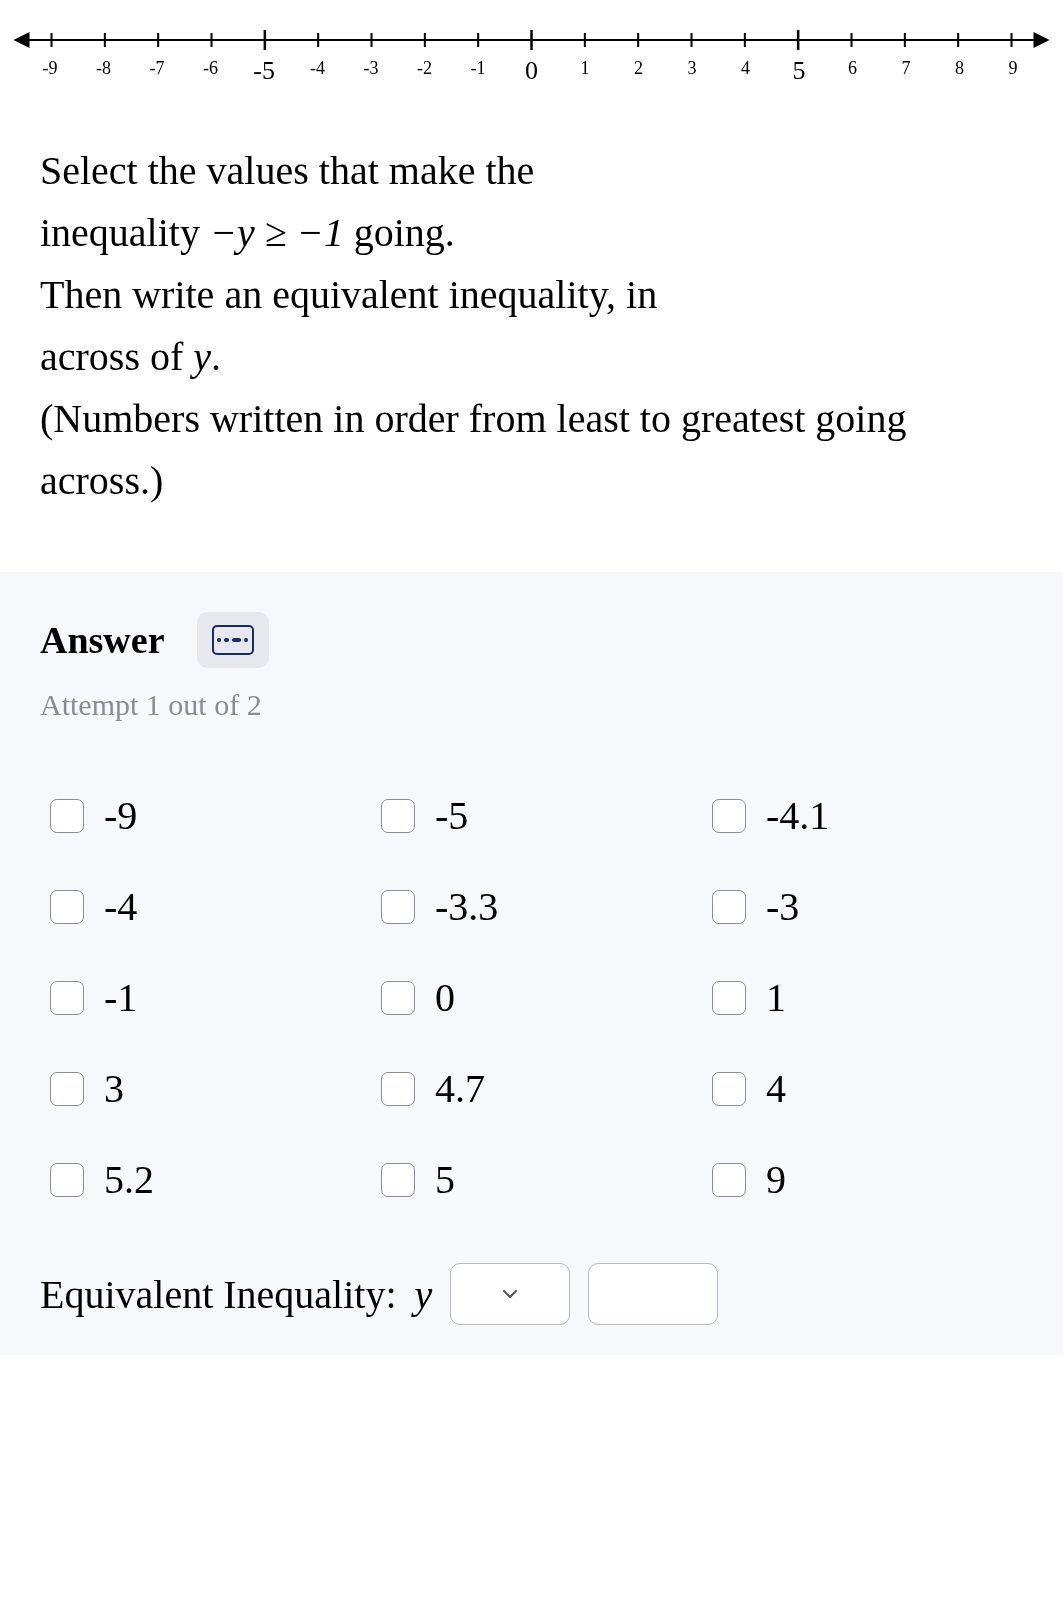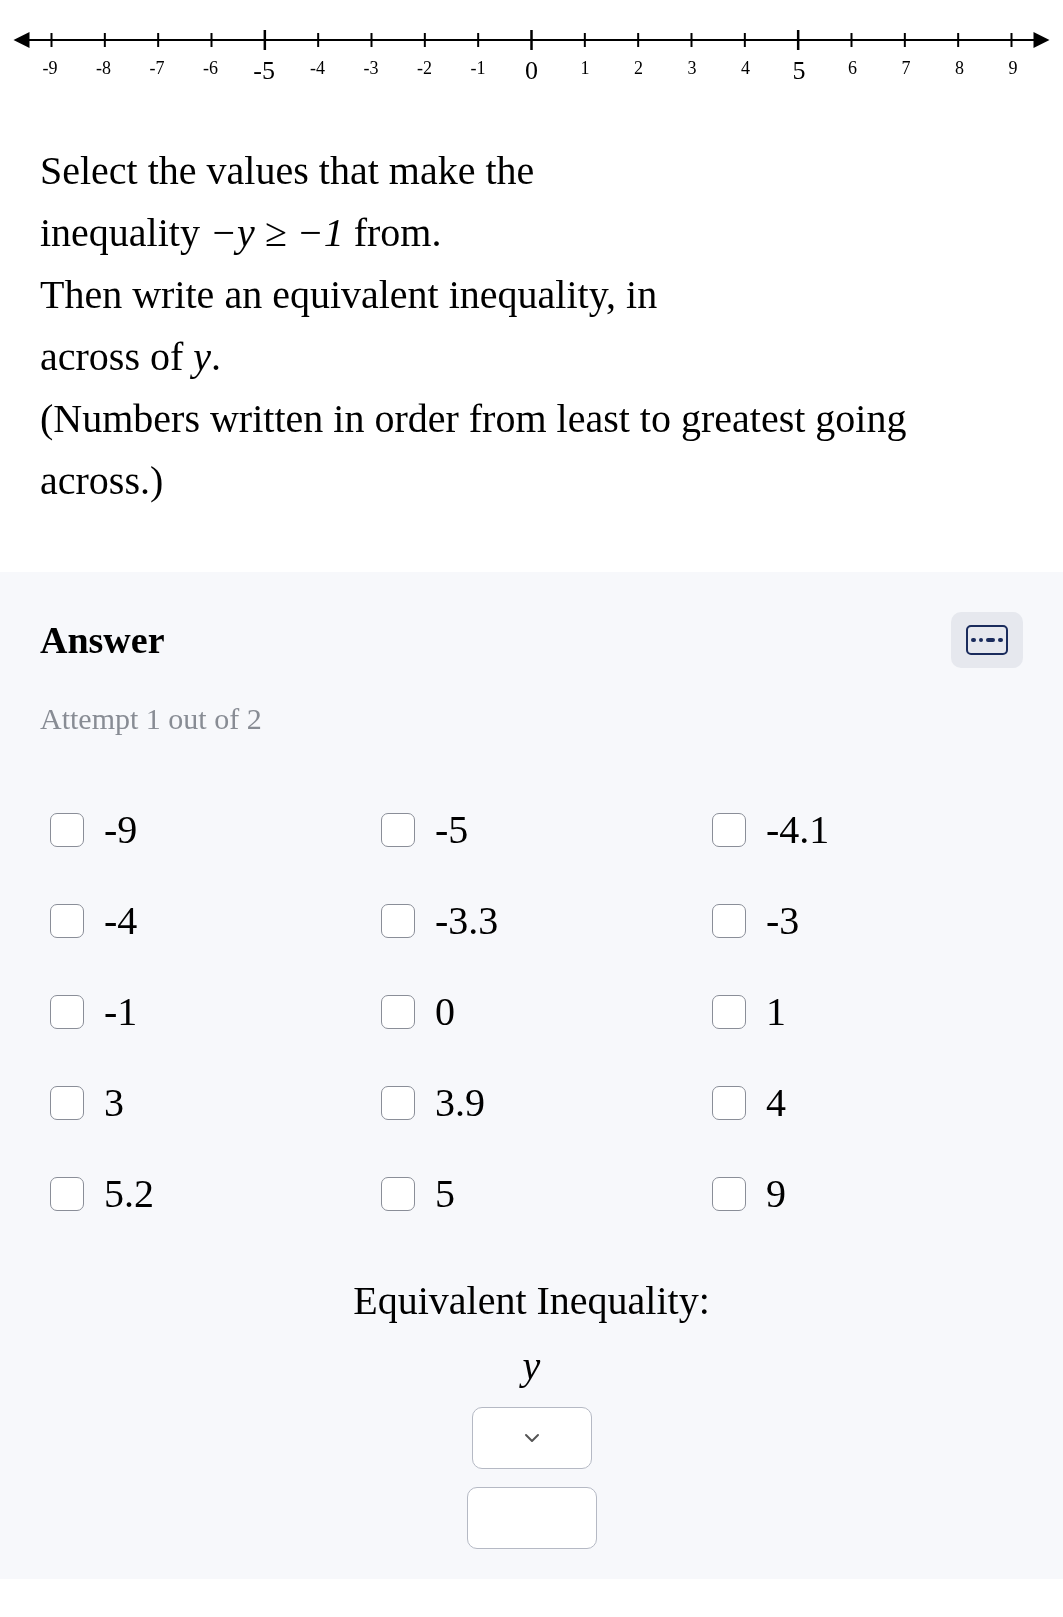"from." span { text: from -> going }
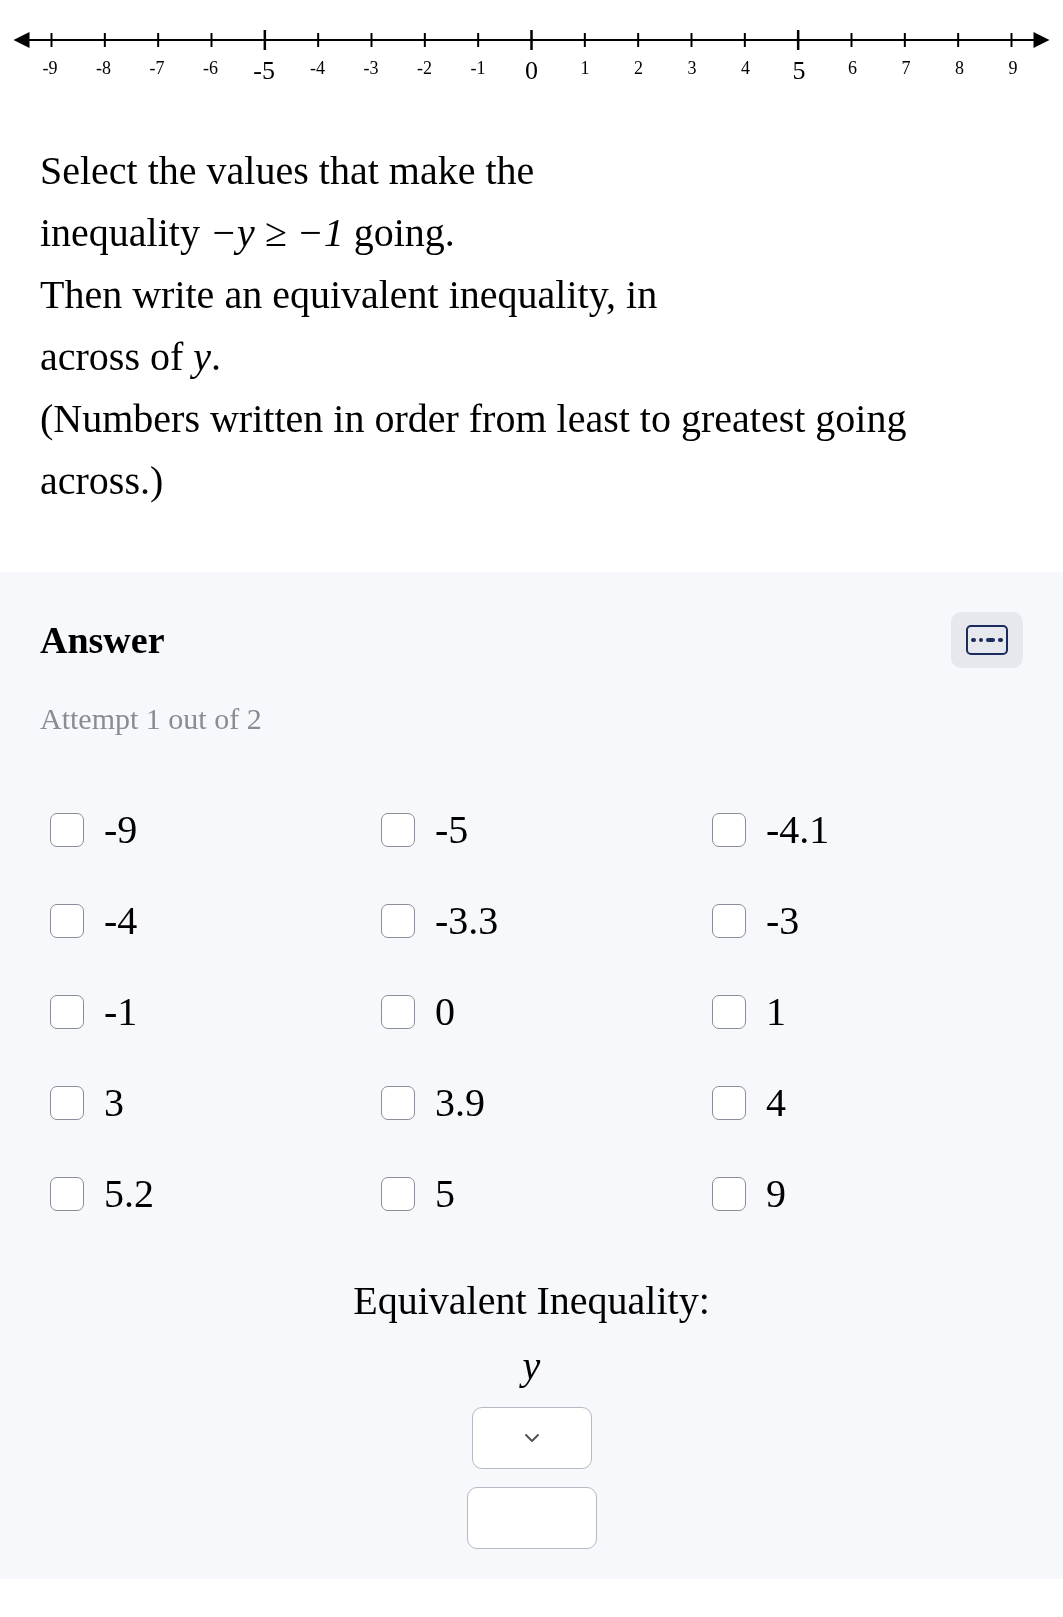"Answer" .answer-header-row { justify-content: space-between -> flex-start }
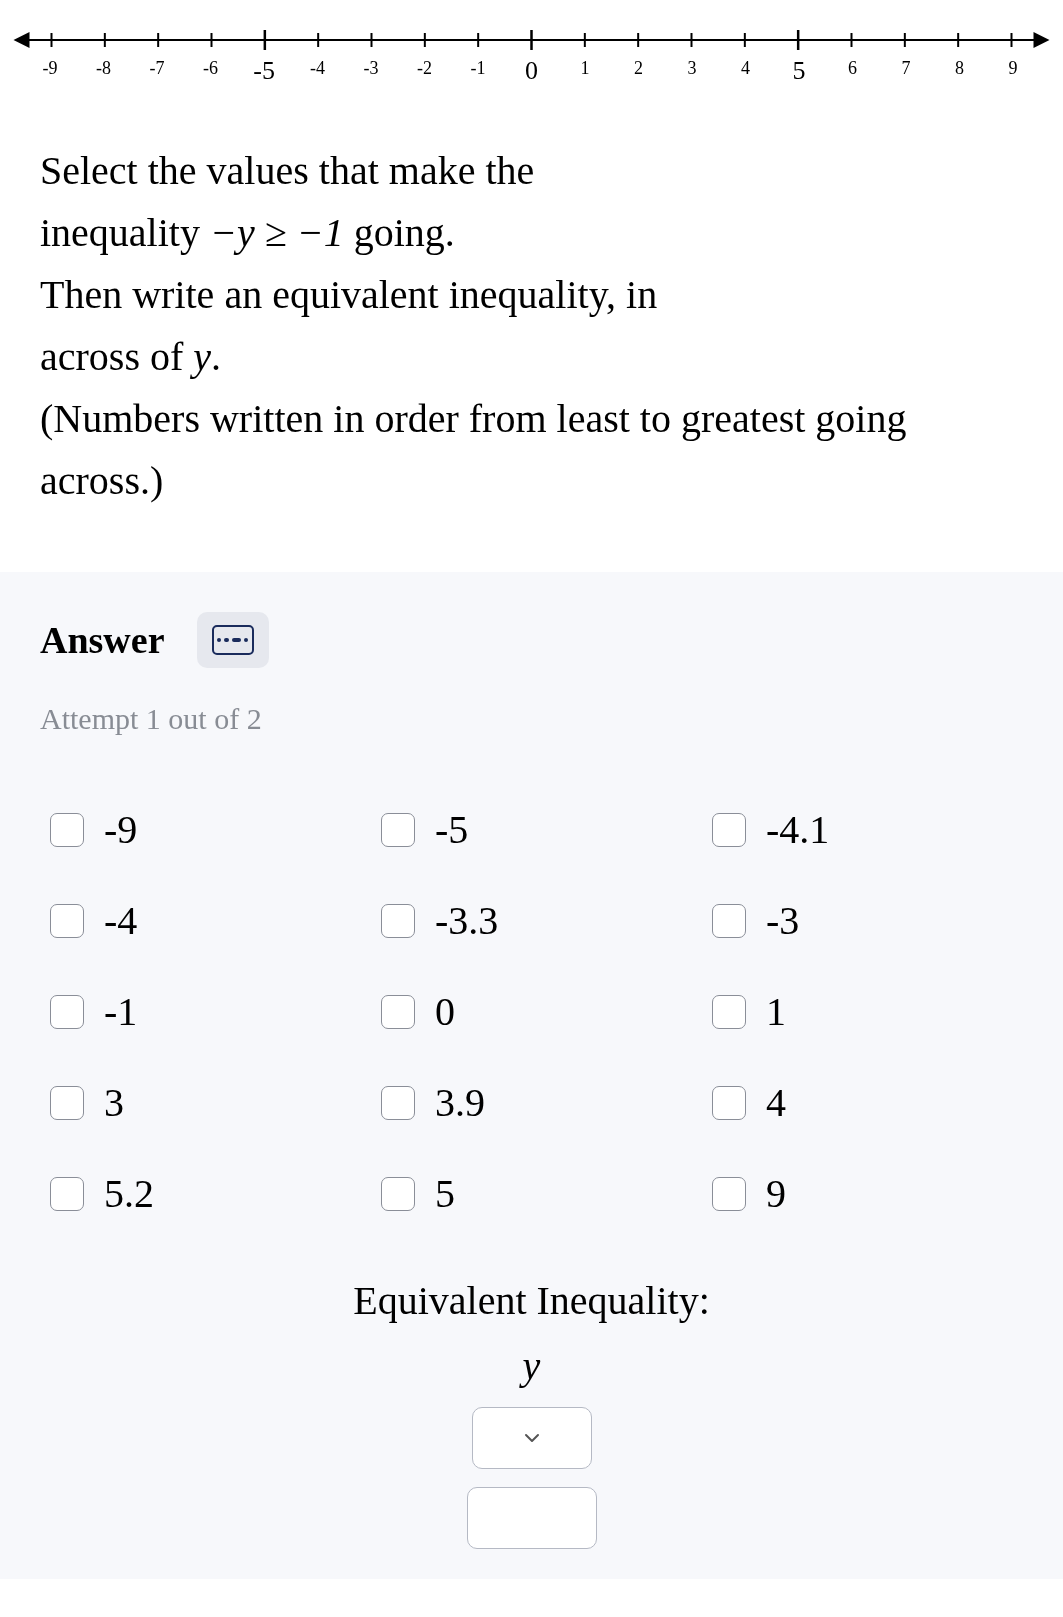"Attempt 1 out of 2" .attempt-text { margin-top: 34px -> 20px }
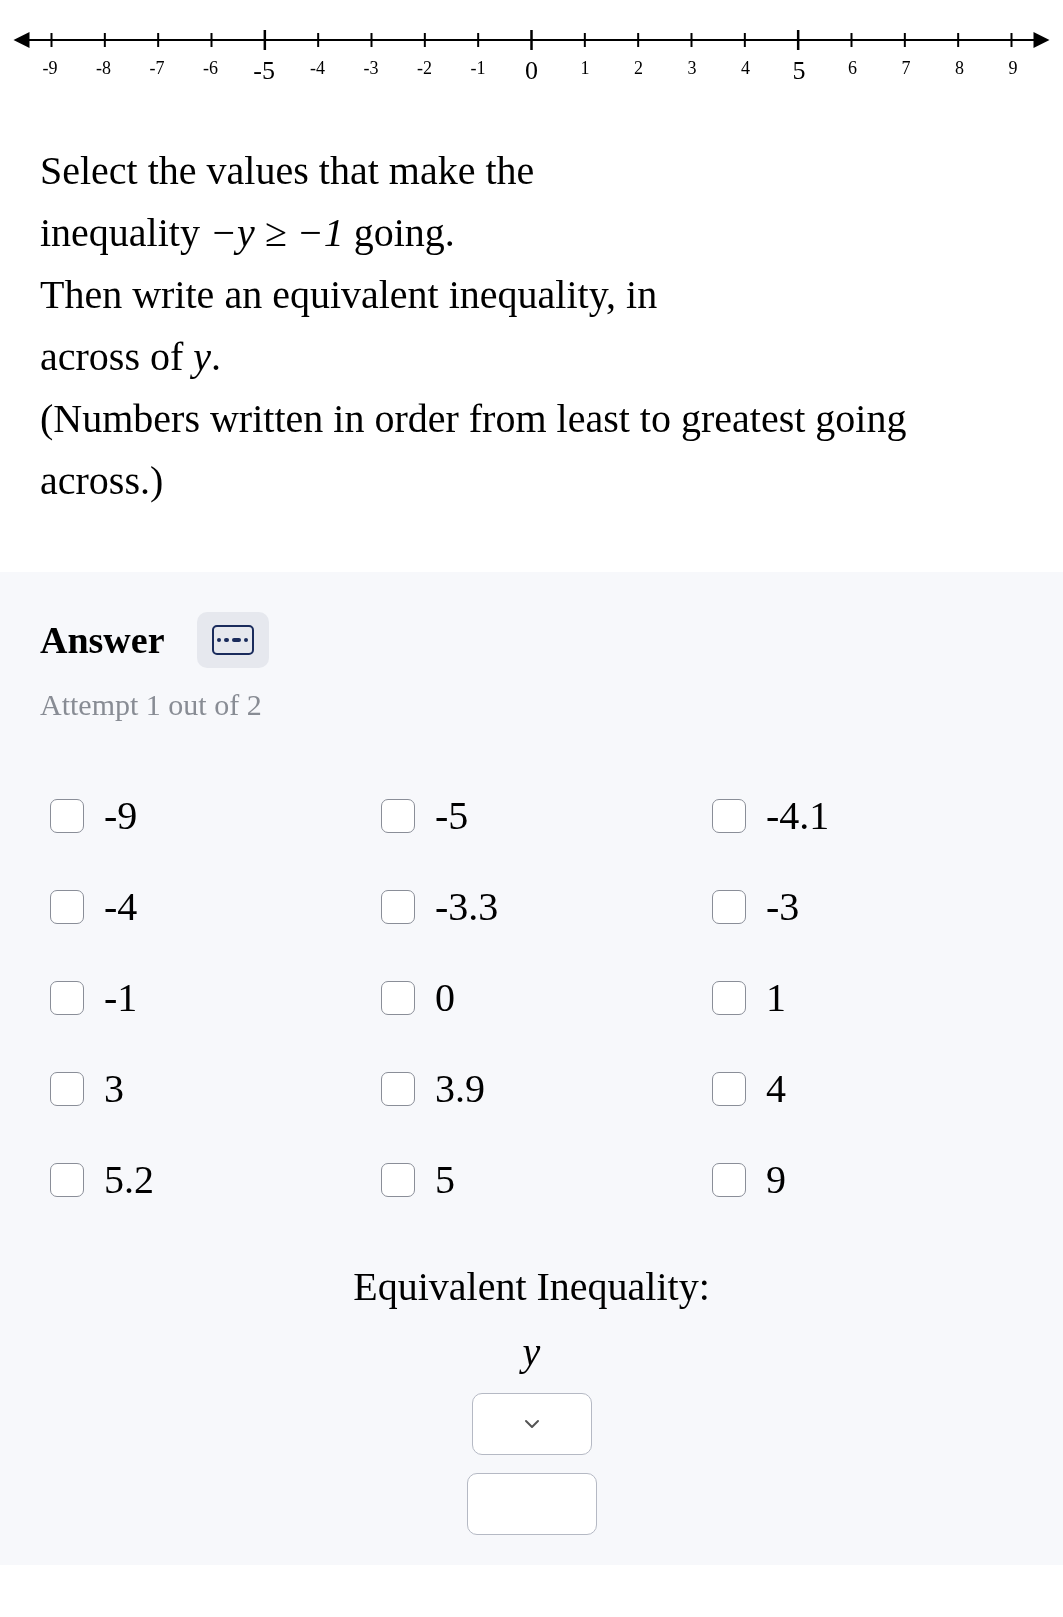"3.9" span { text: 3.9 -> 4.7 }
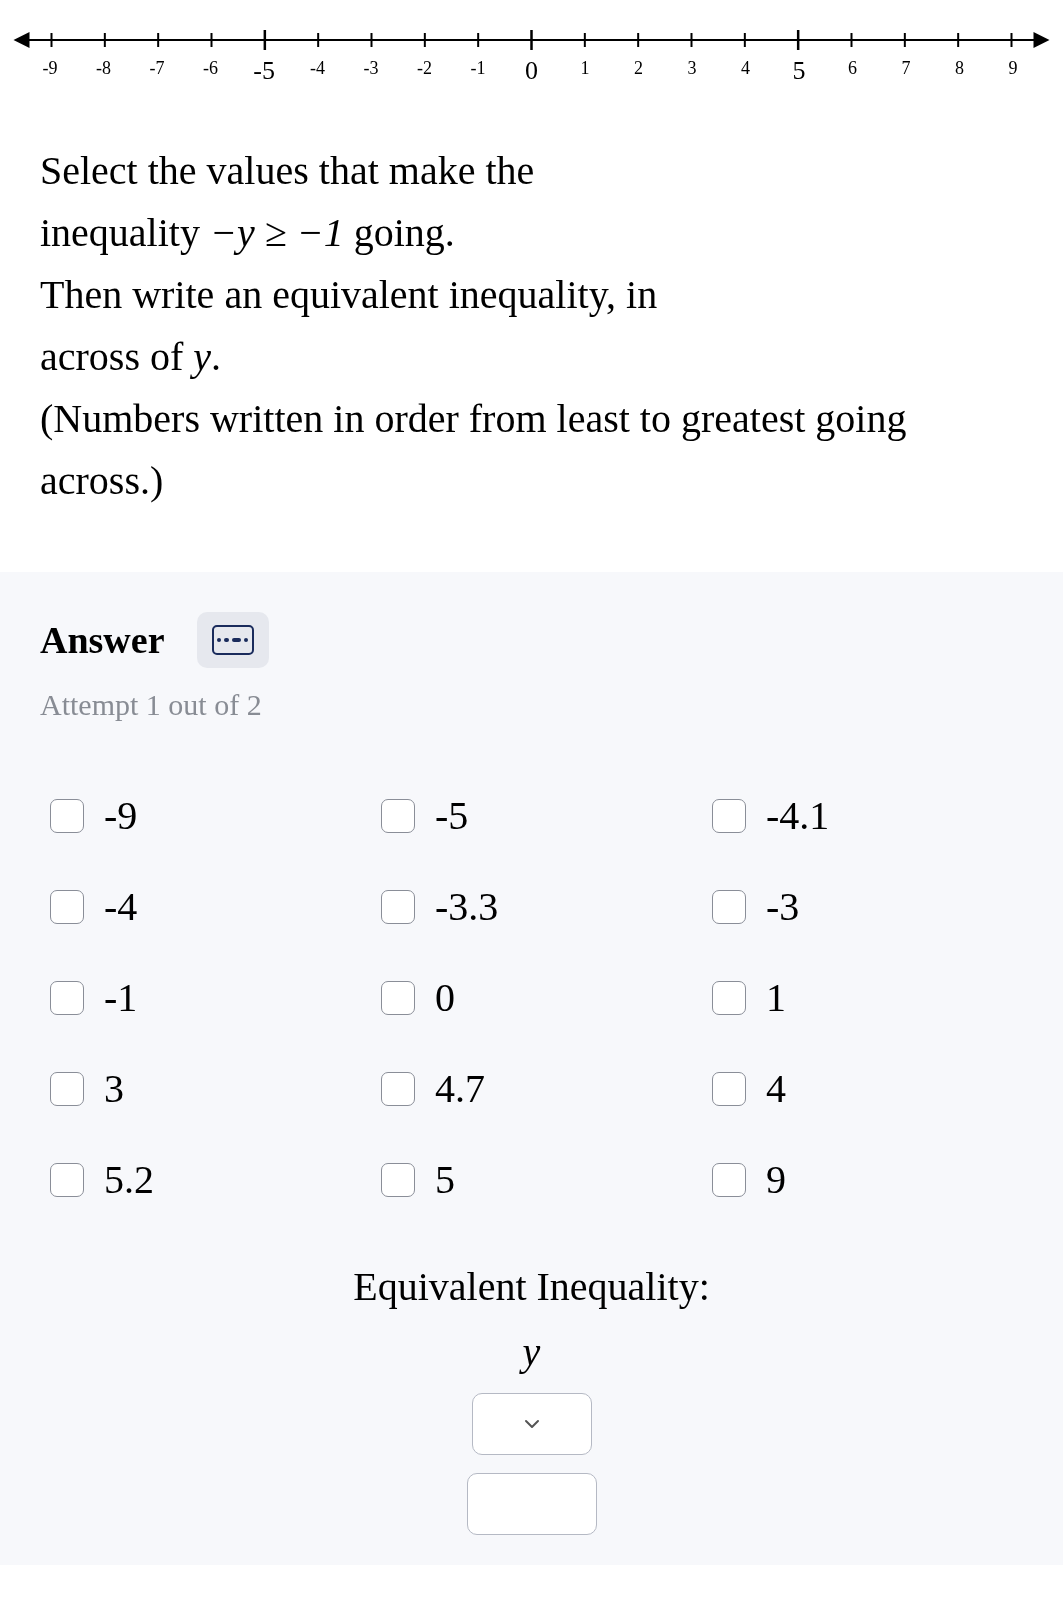"Equivalent Inequality:" .equiv-row { flex-direction: column -> none }
